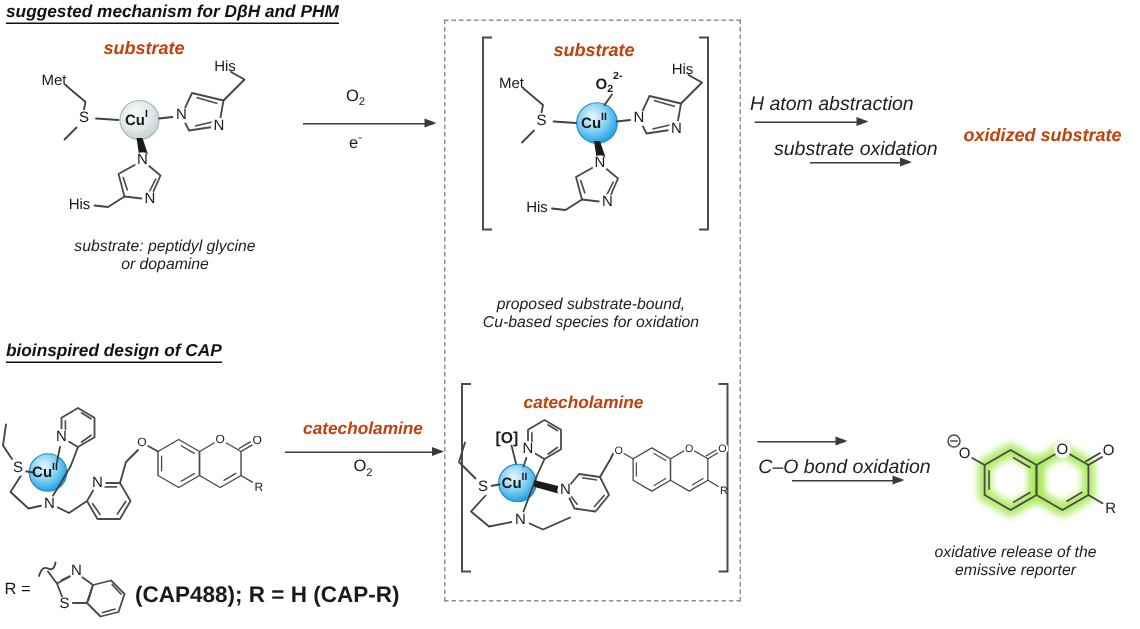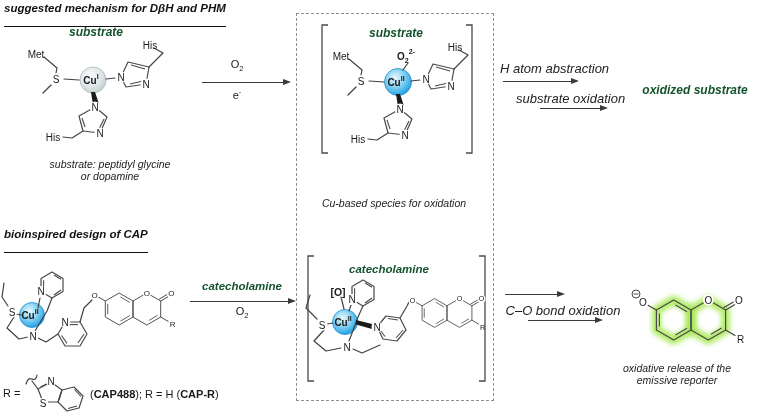"suggested mechanism for DβH and" .heading { padding-bottom: 12px -> 1px }
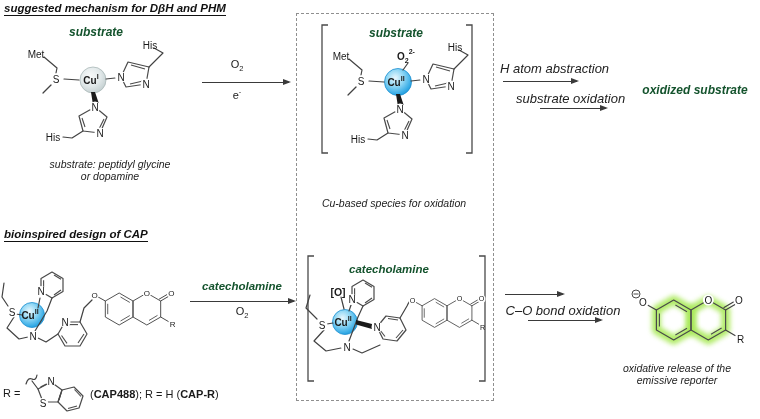"substrate" .green { color: #14532d -> #c2410c }
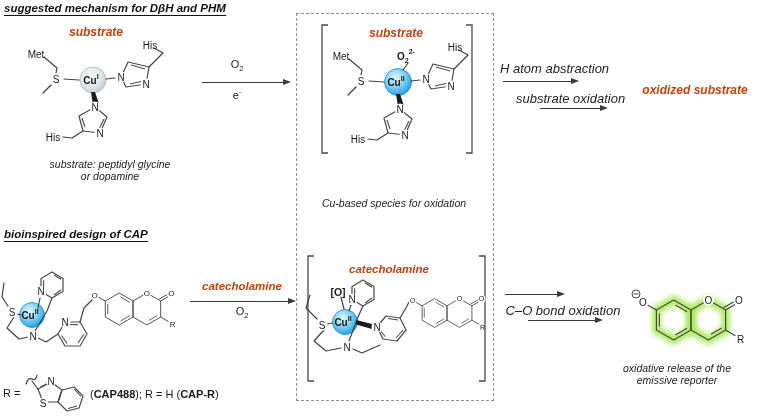"proposed substrate-bound," div { html: none -> <div>proposed substrate-bound,</div> }
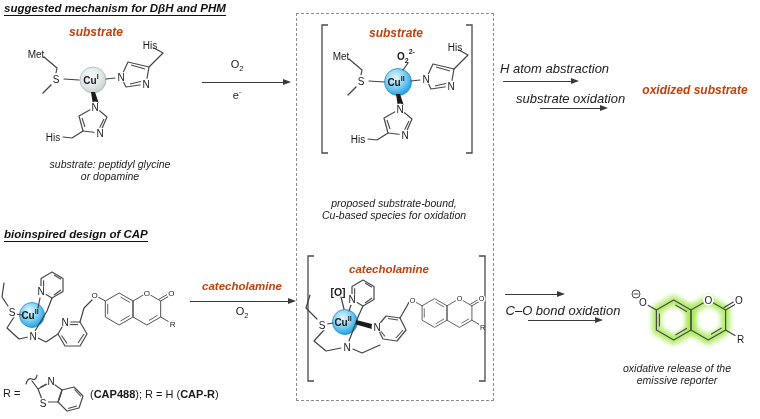"(CAP488); R = H (CAP-R)" div.abs { font-size: 11px -> 15px; font-weight: none -> bold }
